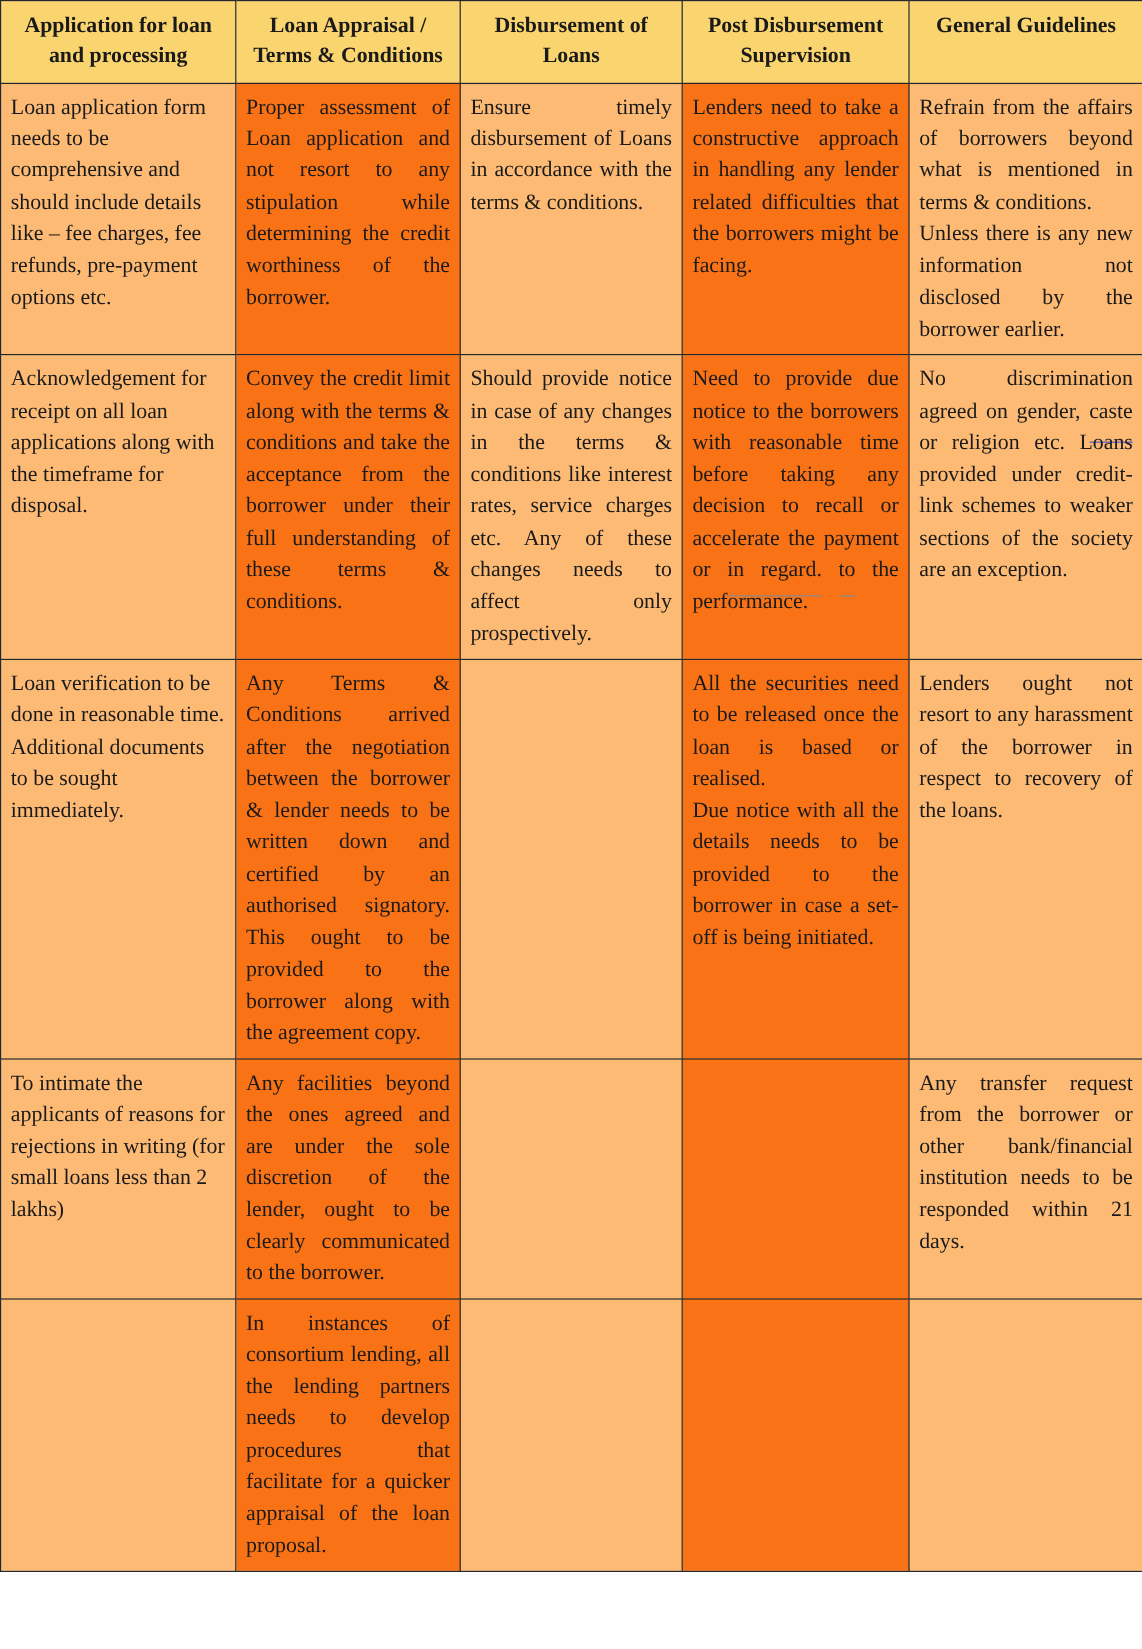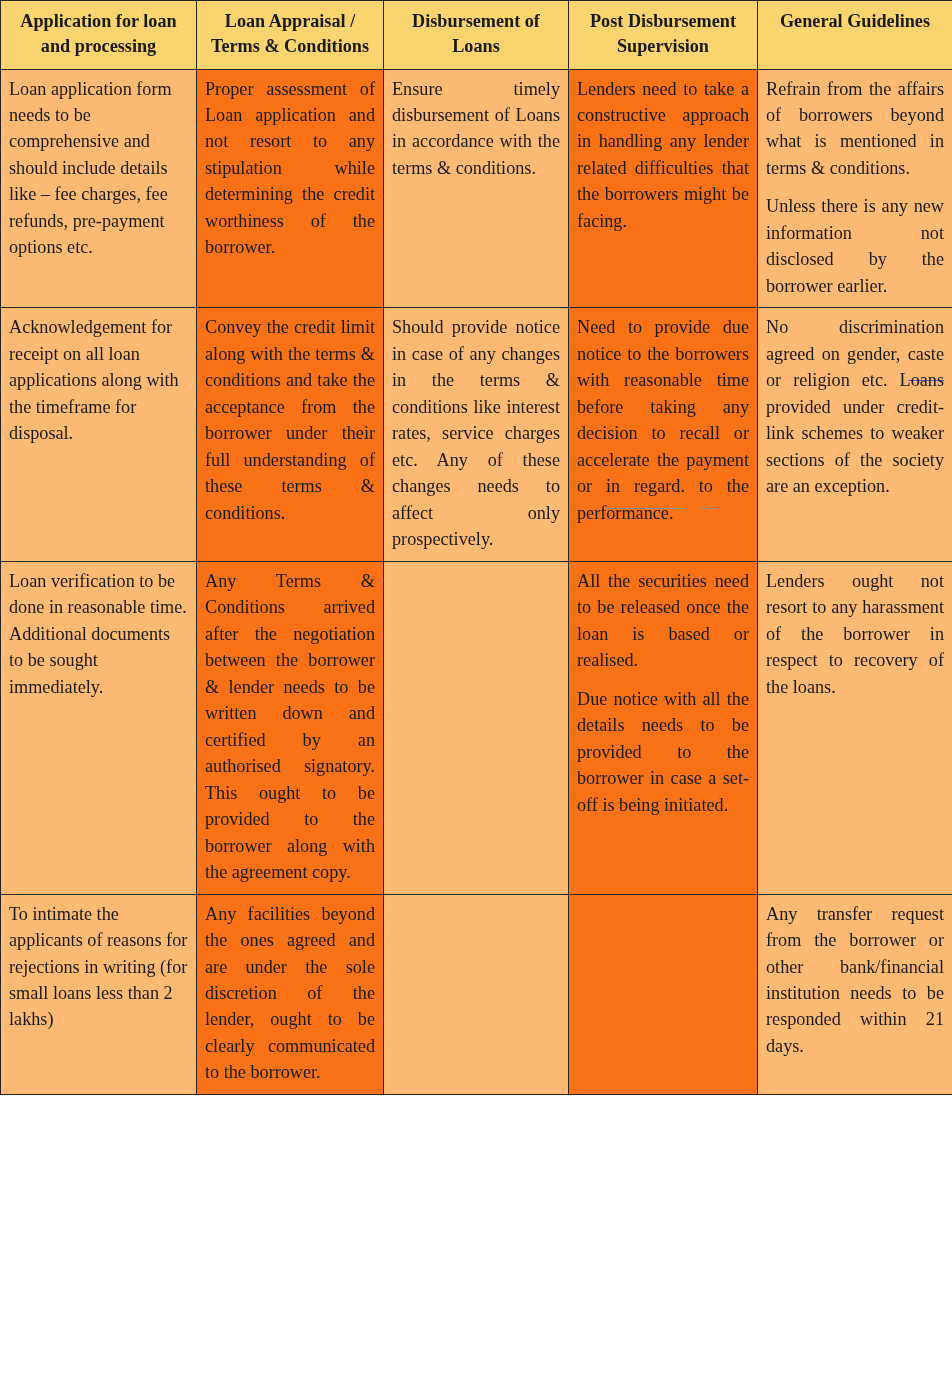"Unless there is any new" .cell-text + .cell-text { margin-top: 12px -> 0 }
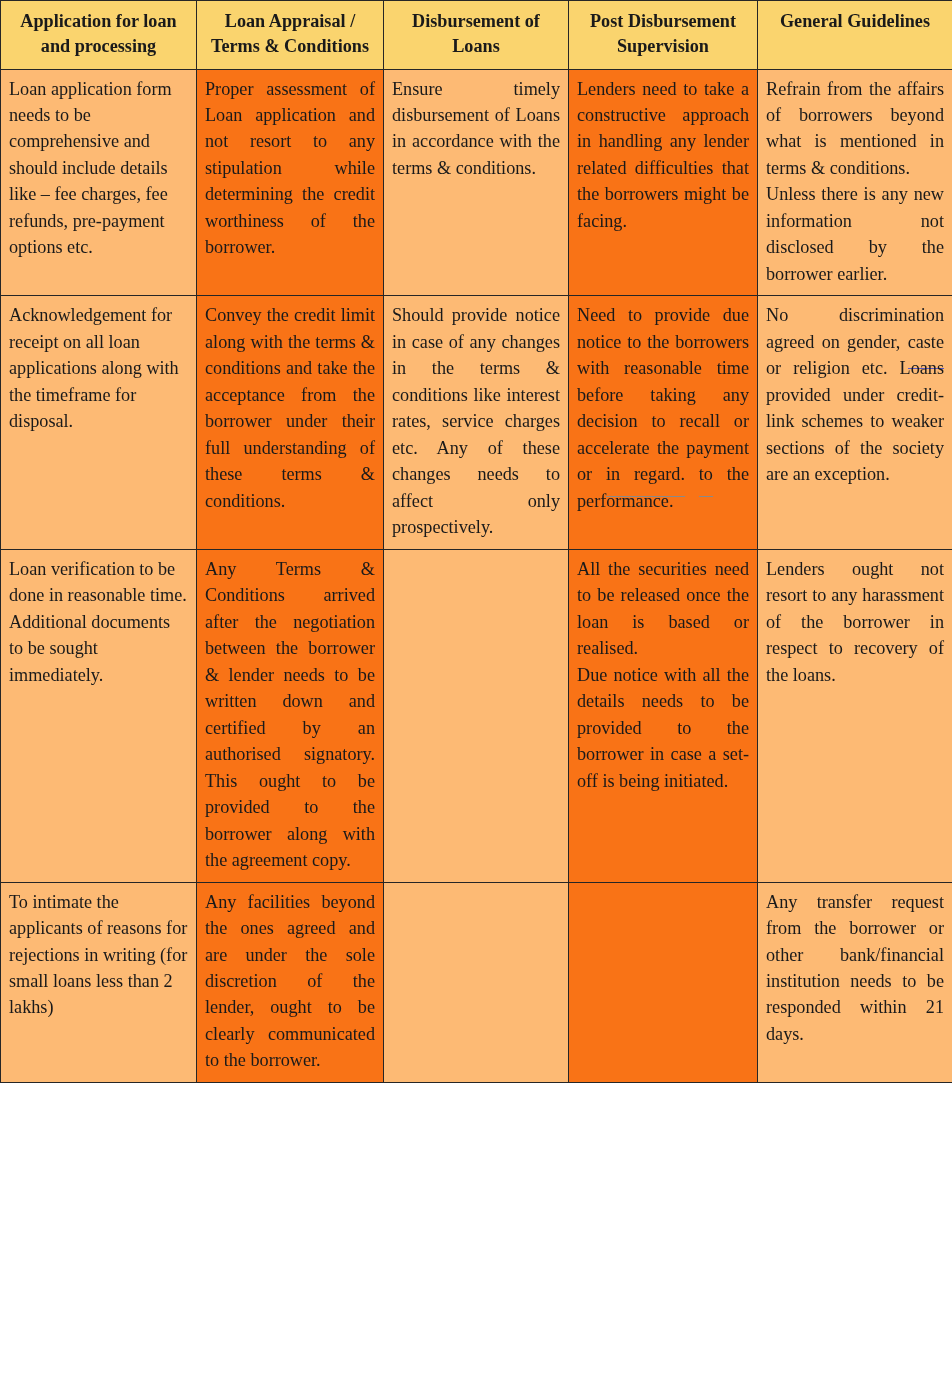"In instances of consortium lending," tr { html: none -> <tr> <td> <p></p> </td> <td> <p>In instances of consortium lending, all the lending partners needs to develop procedures that facilitate for a quicker appraisal of the loan proposal.</p> </td> <td> <p></p> </td> <td> <p></p> </td> <td> <p></p> </td> </tr> }
